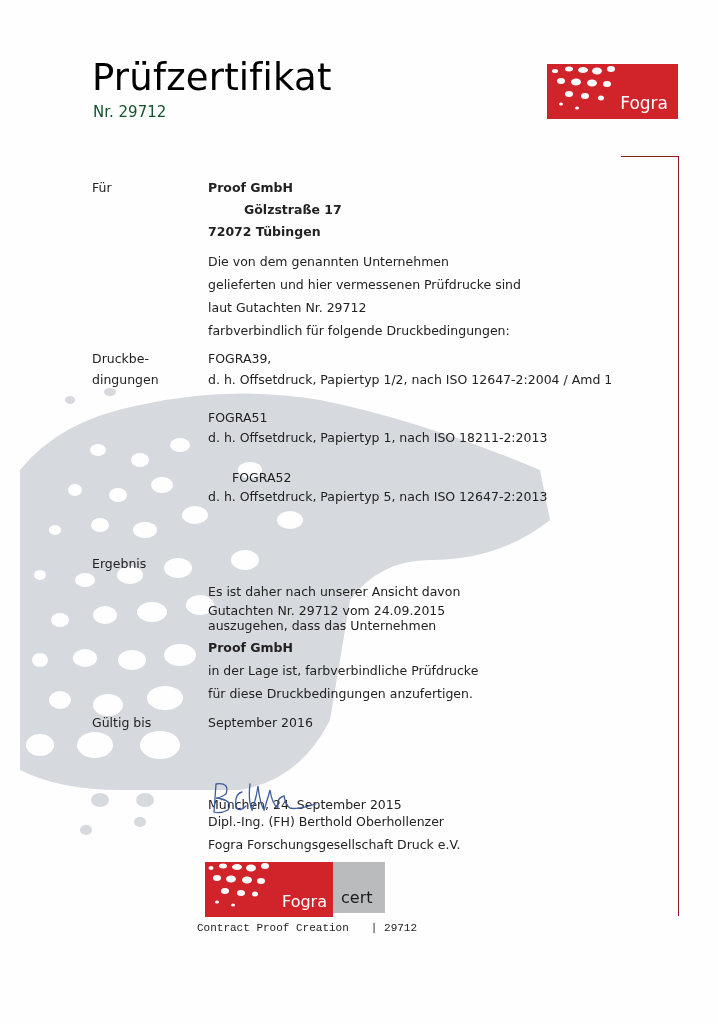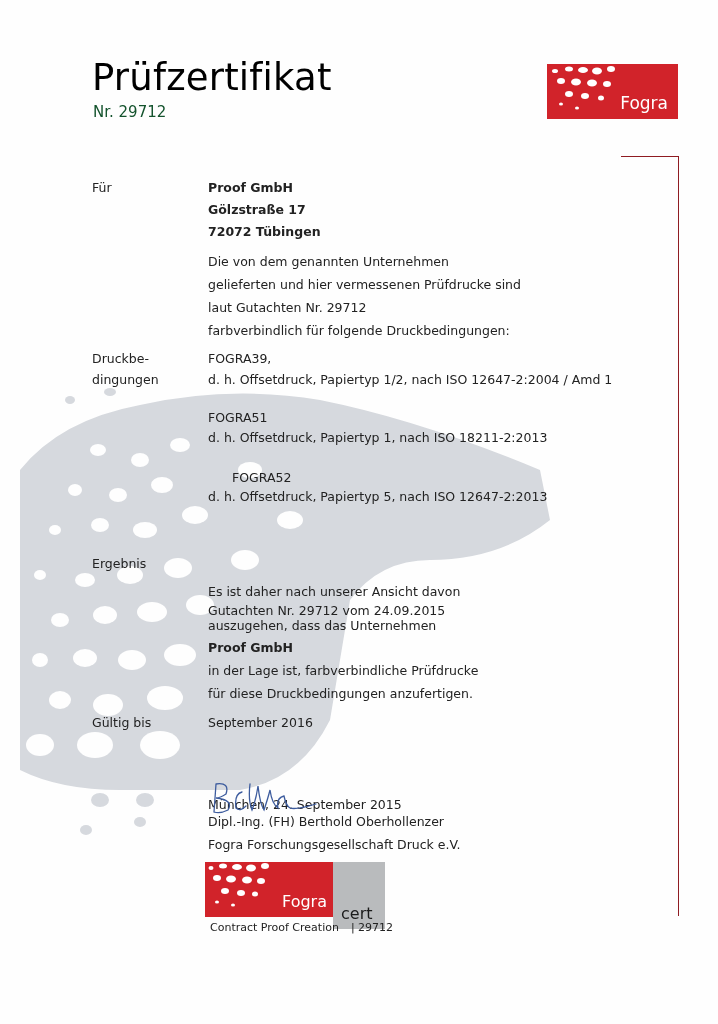"Gölzstraße 17" div.layer { margin-left: none -> 36px }
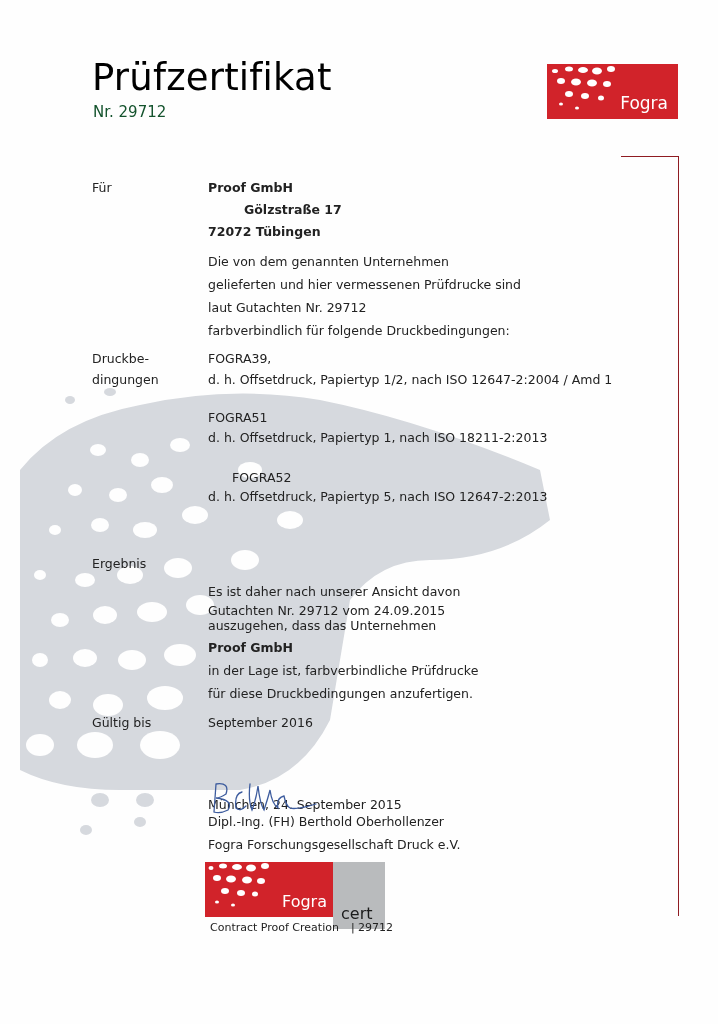"cert" .cert-logo .grey { height: 67px -> 51px }
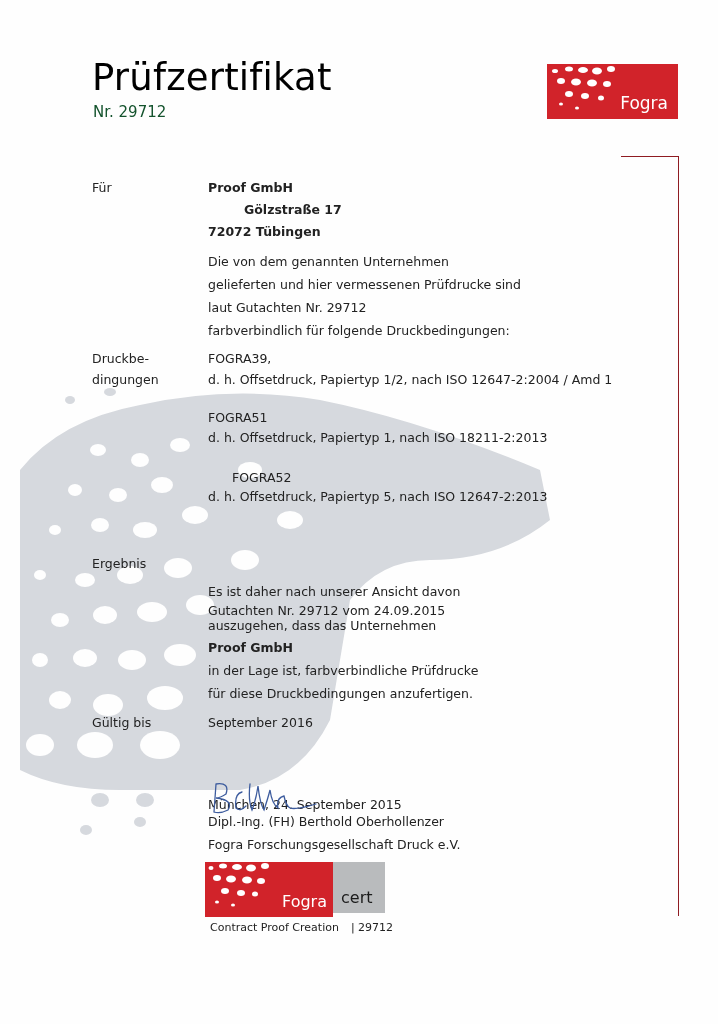"Contract Proof Creation" .cert-caption { font-family: none -> Liberation Mono, monospace; gap: 12px -> 22px; left: 210px -> 197px }
